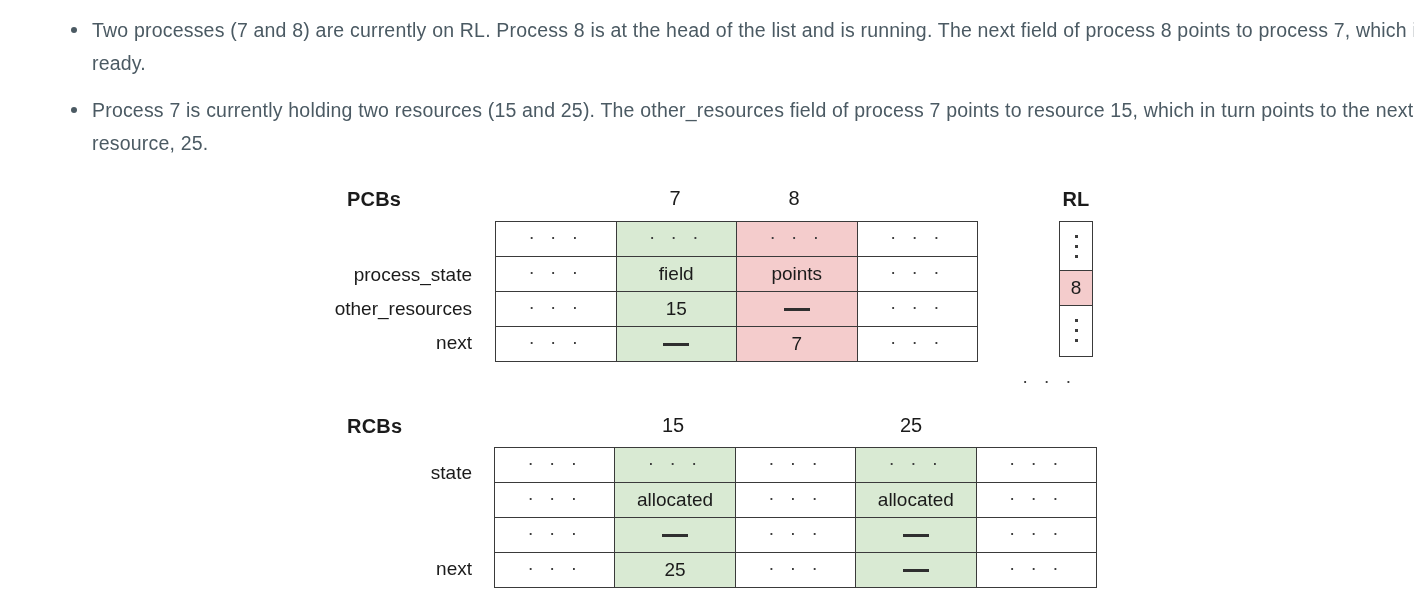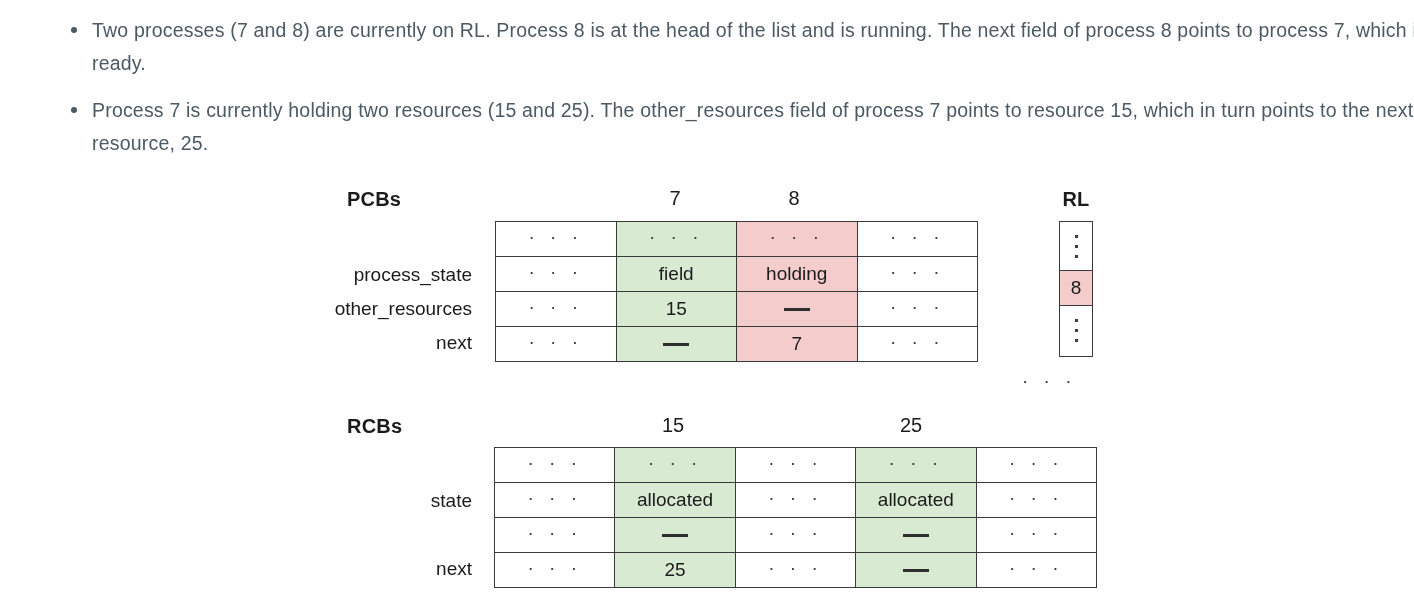"holding" td.cell-pink { text: holding -> points }
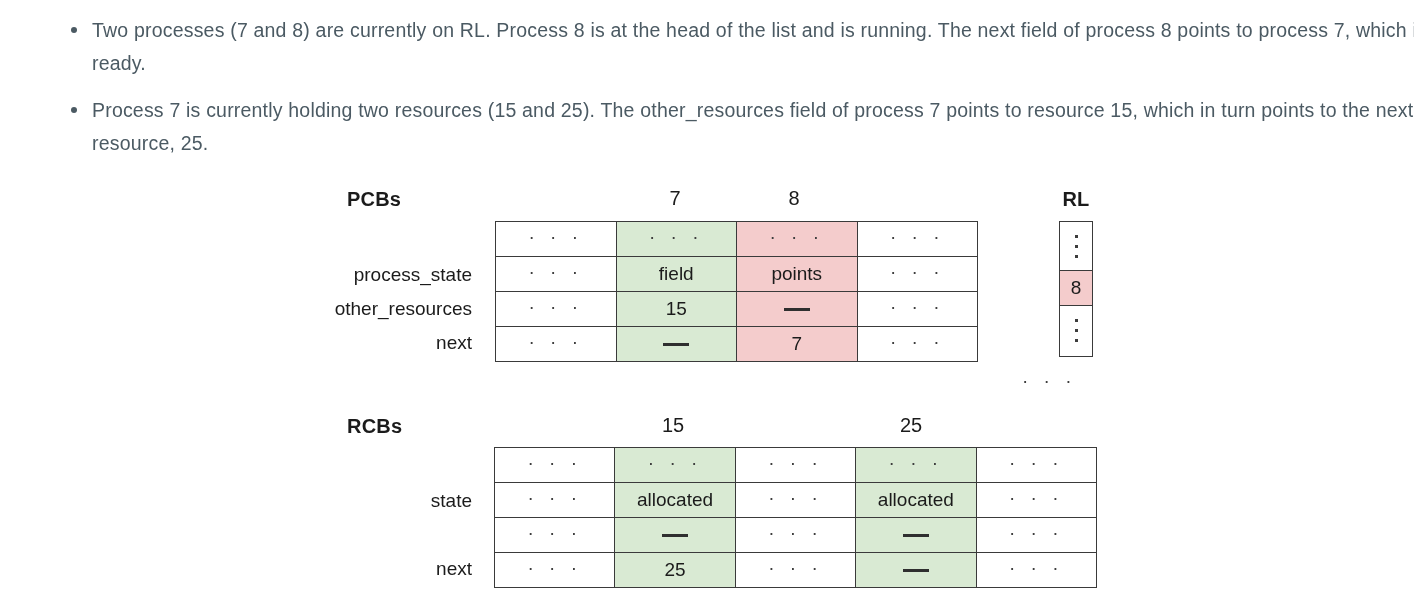"state" div.row-label { top: 490px -> 462px }
